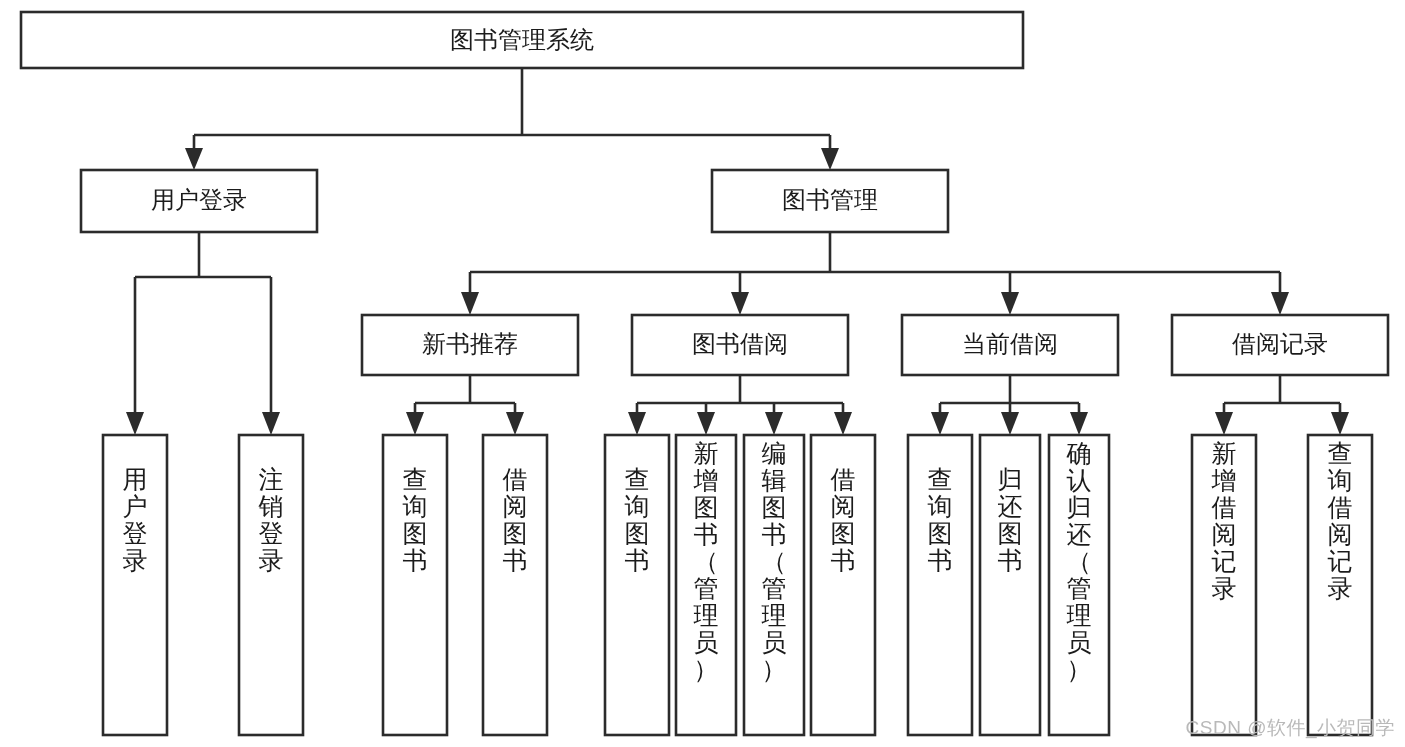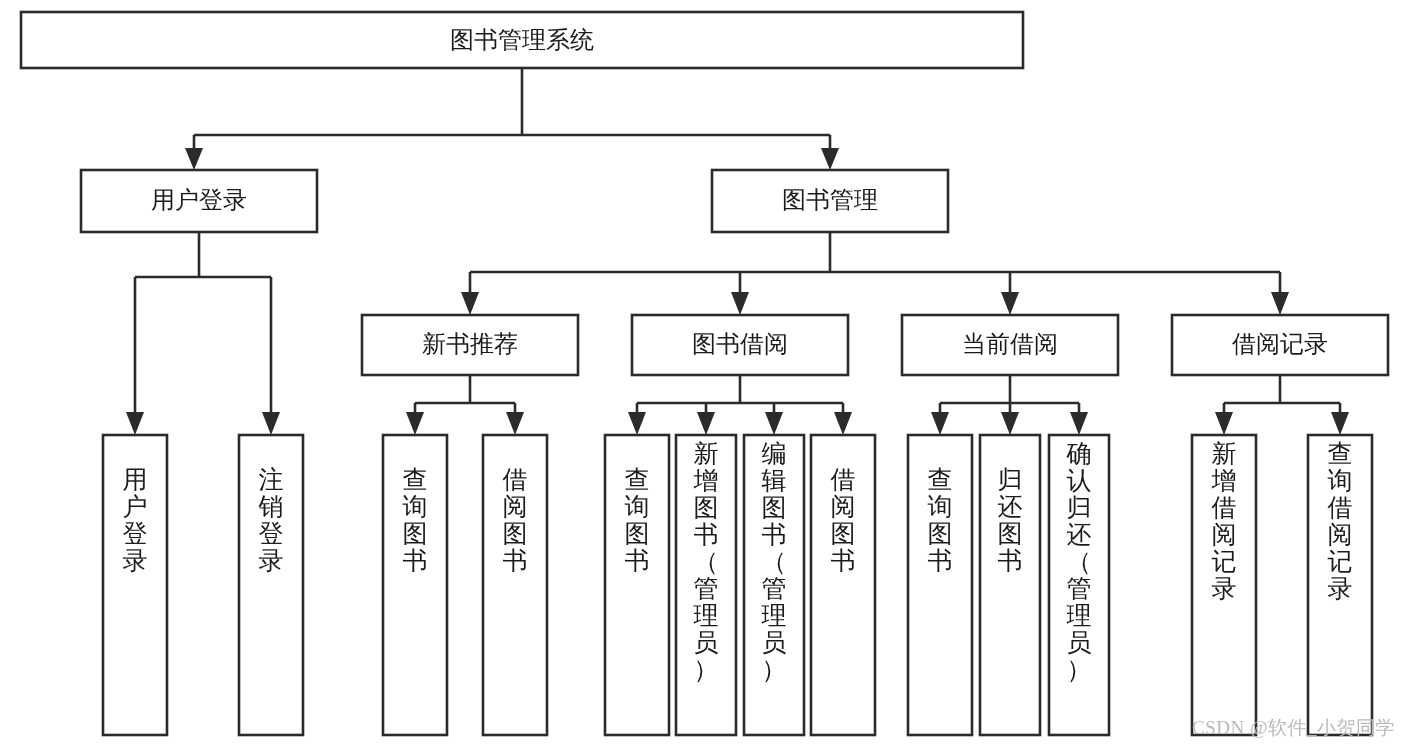"CSDN @软件_小贺同学" .watermark { font-family: Liberation Serif, serif -> Liberation Sans, sans-serif }
